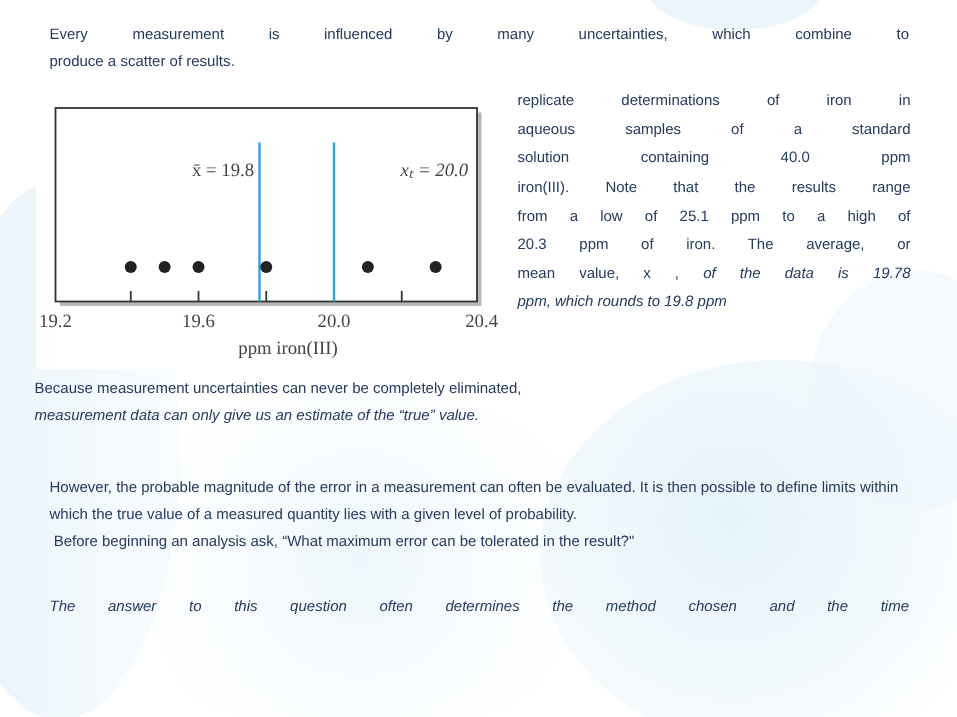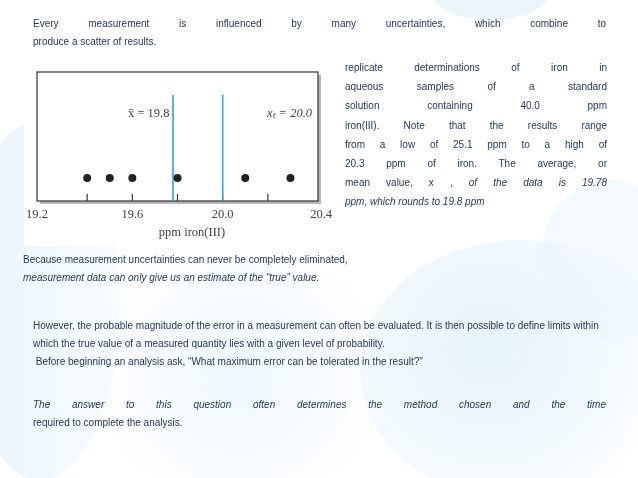"required to complete the analysis." span { html: <span>required to complete the analysis.</span> -> none }
